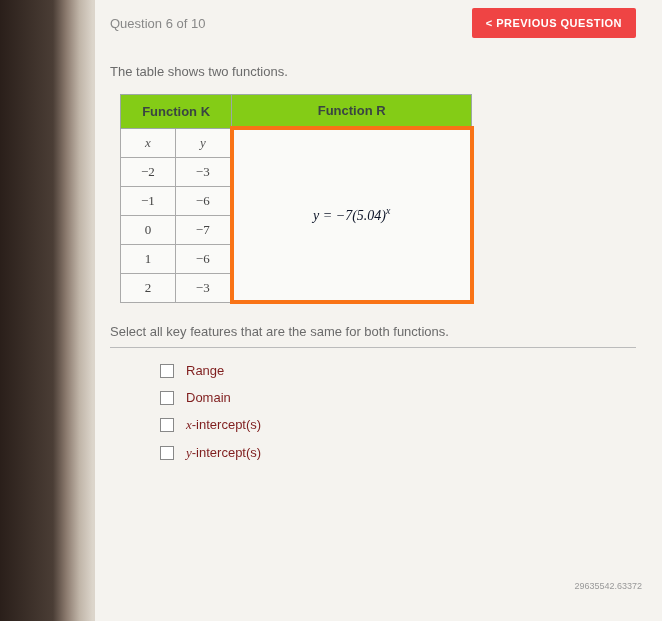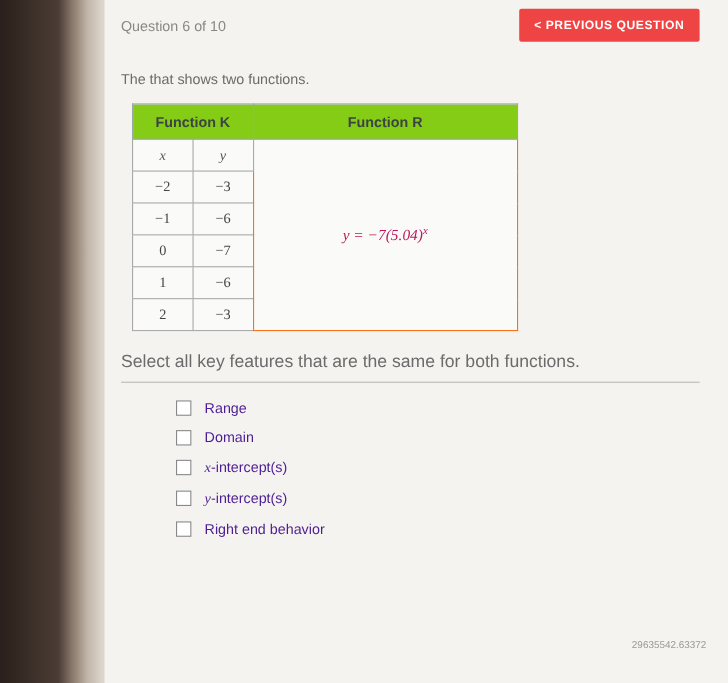"The that shows two functions." div.prompt-text { text: that -> table }
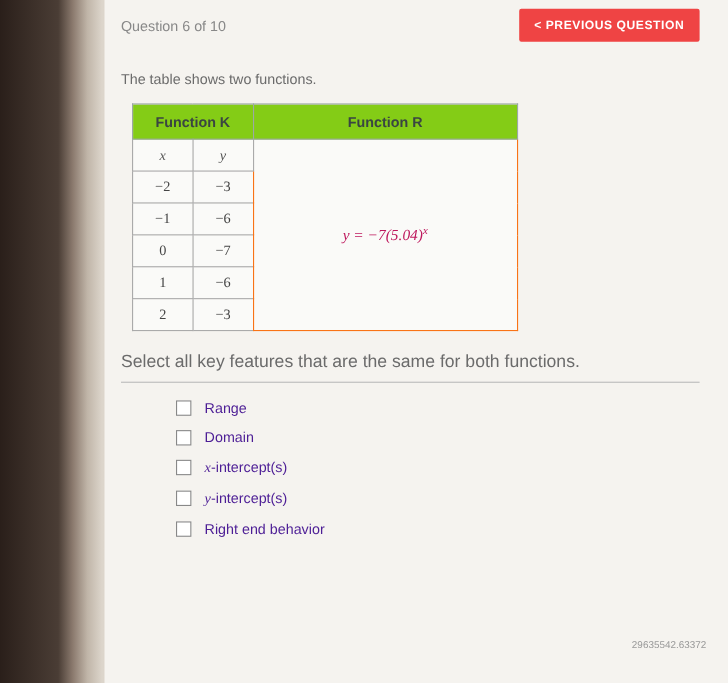"y = −7(5.04)x" .function-r-cell { border: 1px solid #f97316 -> 4px solid #f97316; color: #be185d -> #0f172a }
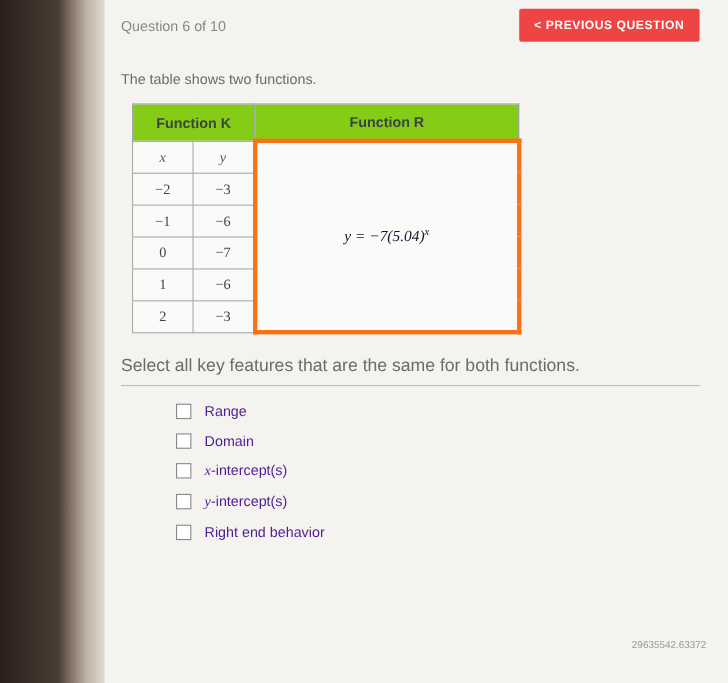"Select all key features that" .instruction-text { font-size: 16px -> 13px }
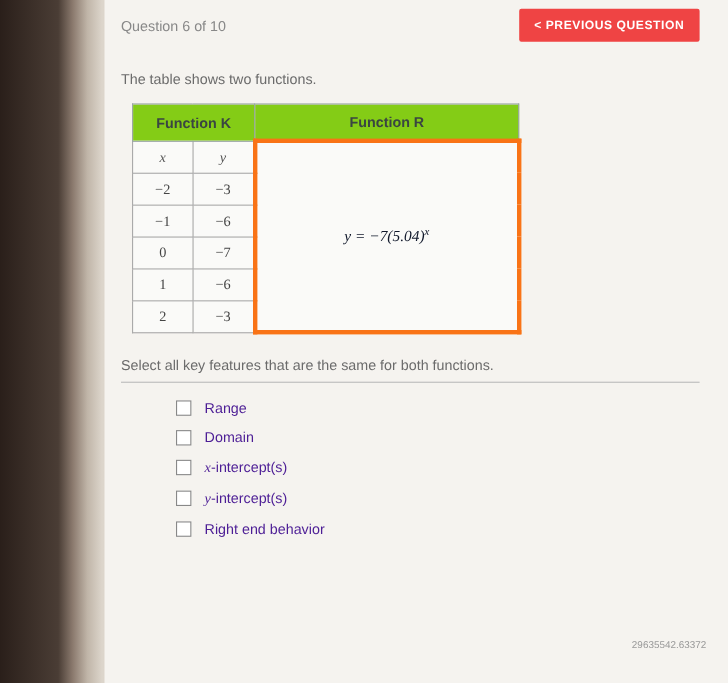"Range" .option-label { color: #4c1d95 -> #7f1d1d }
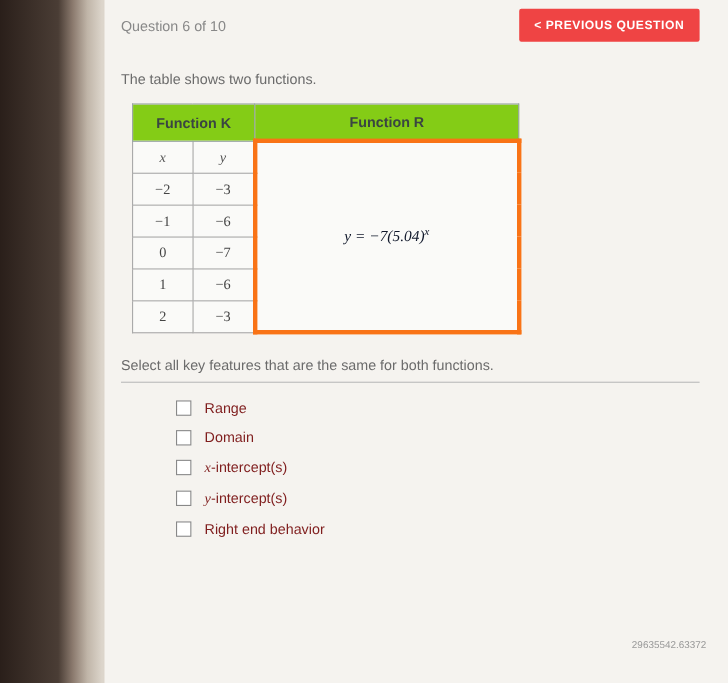"Right end behavior" li.option-item { html: <li> <span></span> <span>Right end behavior</span> </li> -> none }
